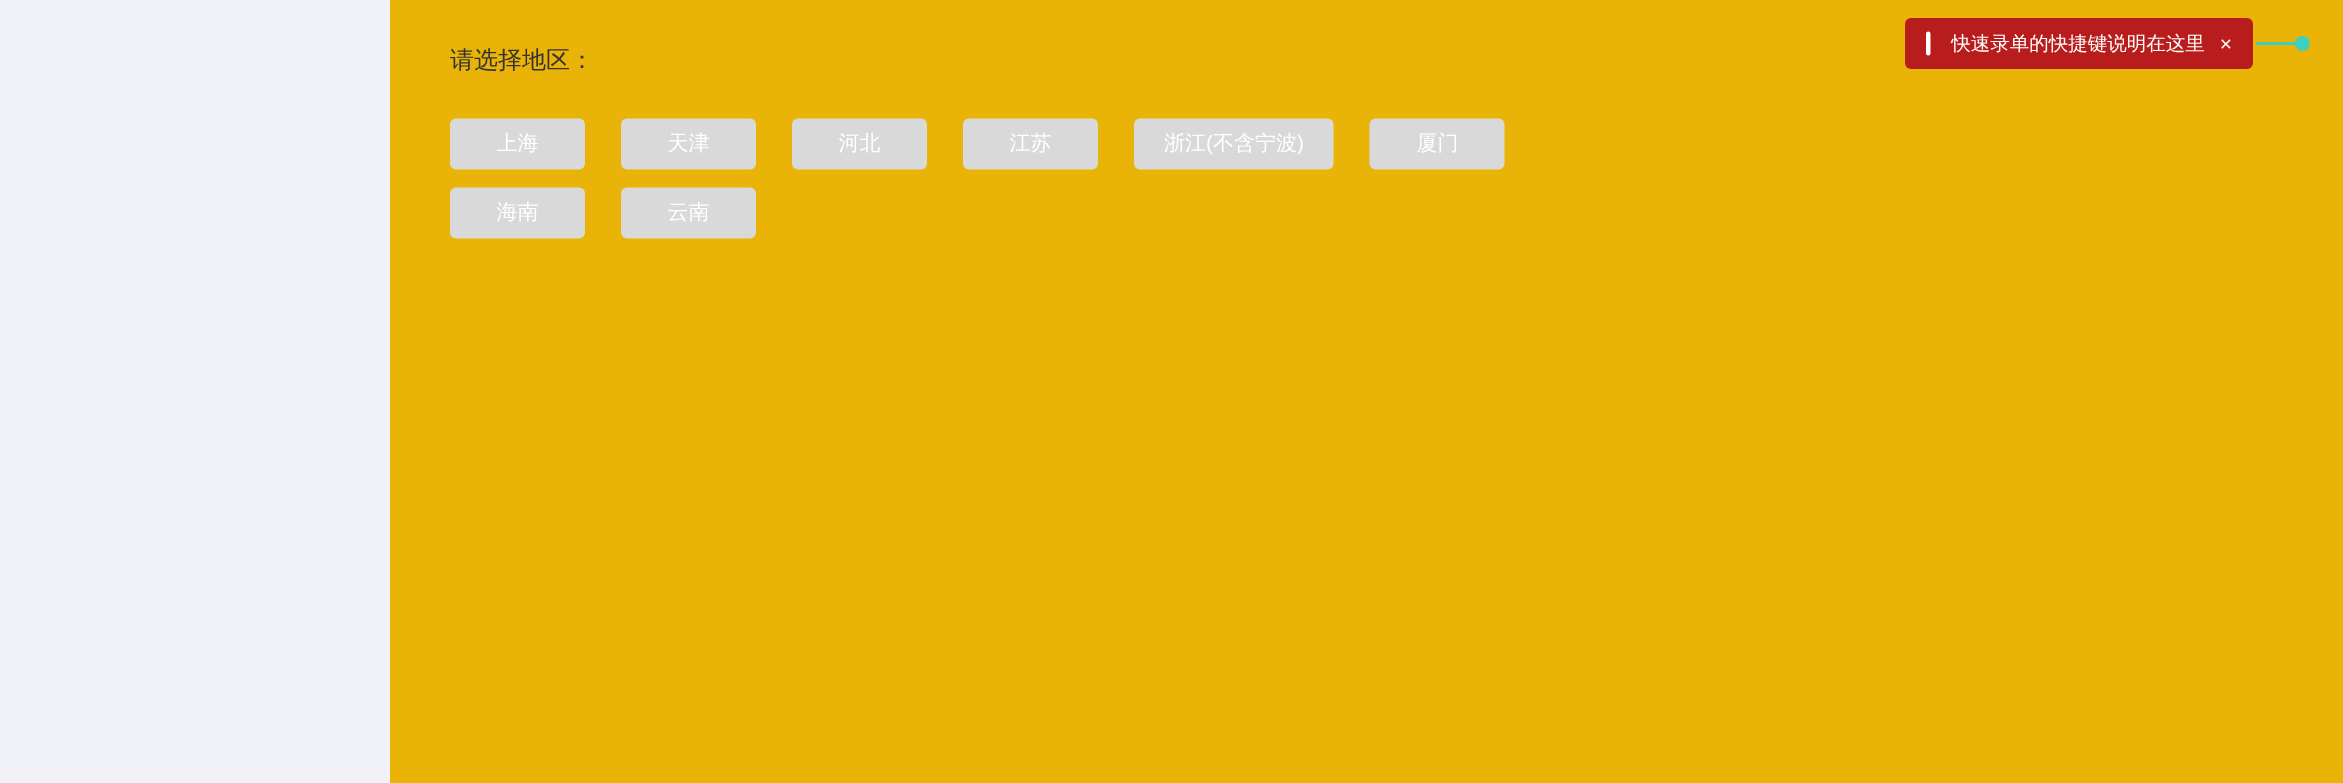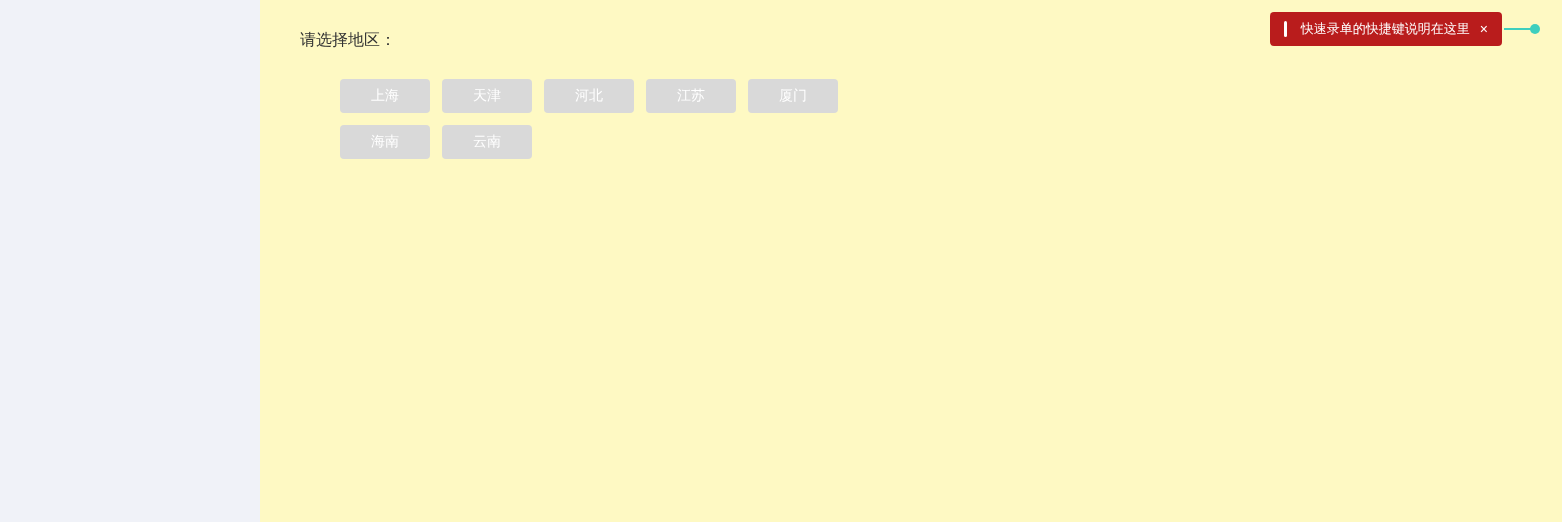"请选择地区：" .main-content { background: #fef9c3 -> #eab308 }
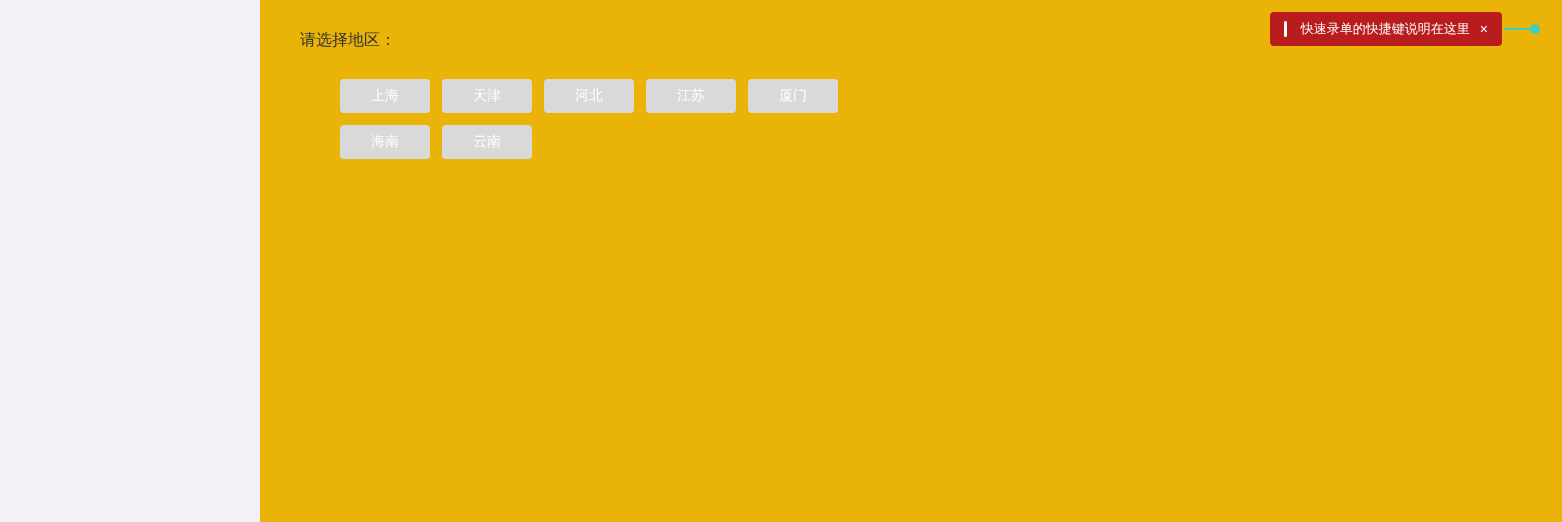"上海" .region-buttons-row { gap: 12px -> 24px; margin-left: 40px -> none }
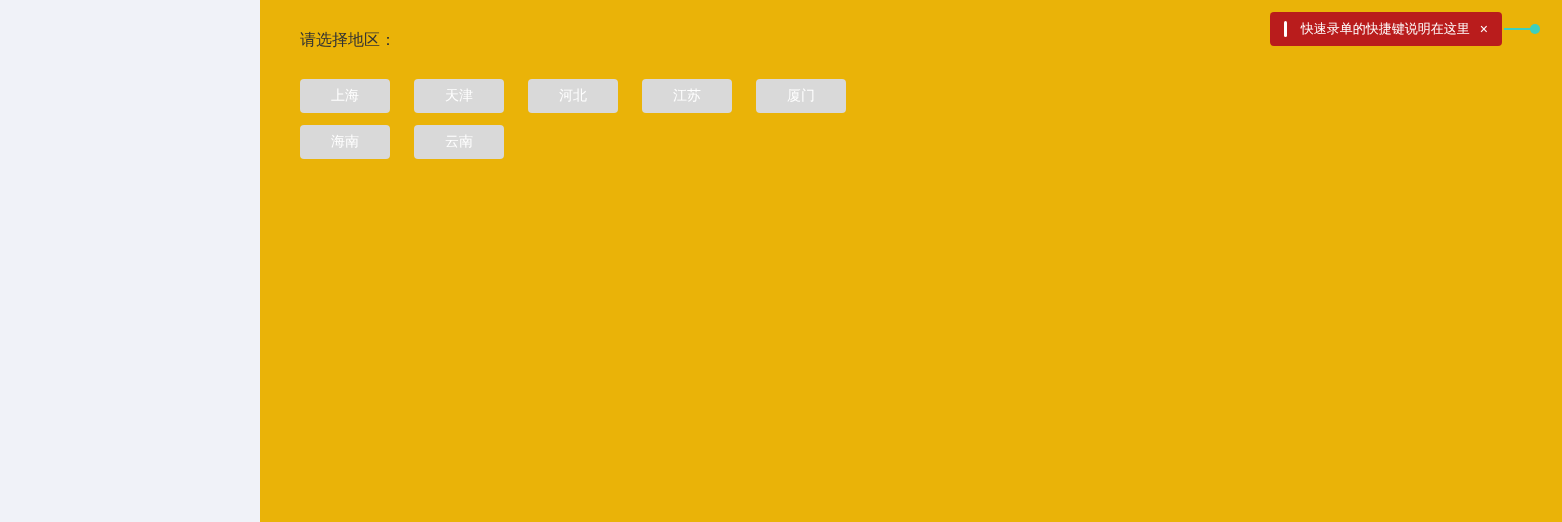"浙江(不含宁波)" button.region-btn { html: none -> <button>浙江(不含宁波)</button> }
